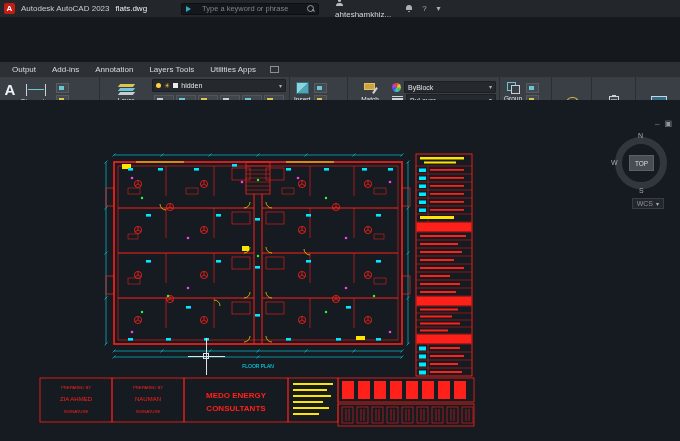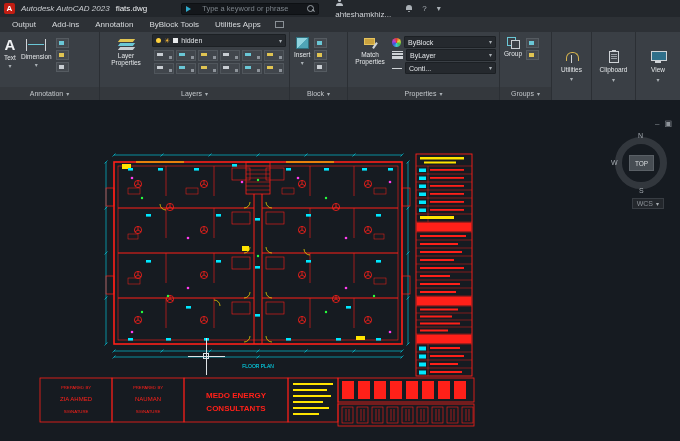"Autodesk AutoCAD 2023" .app-title { font-style: italic -> none }
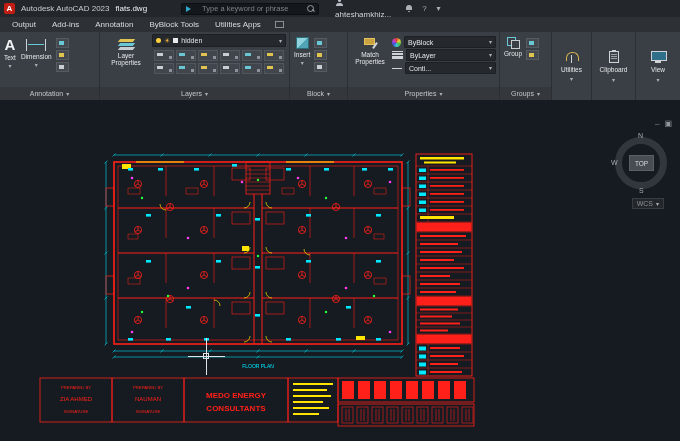"Output" .tabbar { margin-top: none -> 45px }
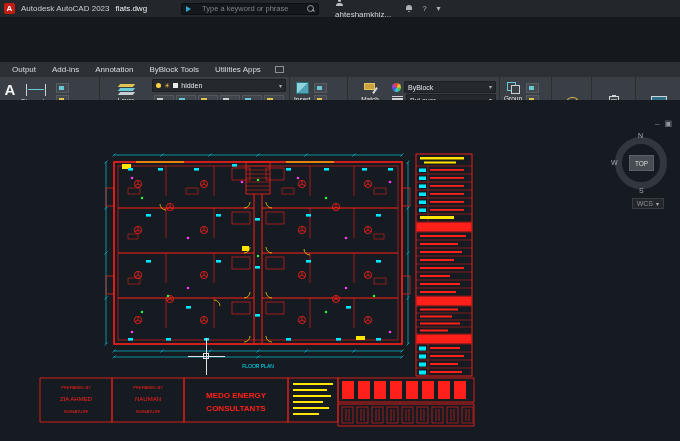"ByBlock Tools" span.tab { text: ByBlock -> Layers }
